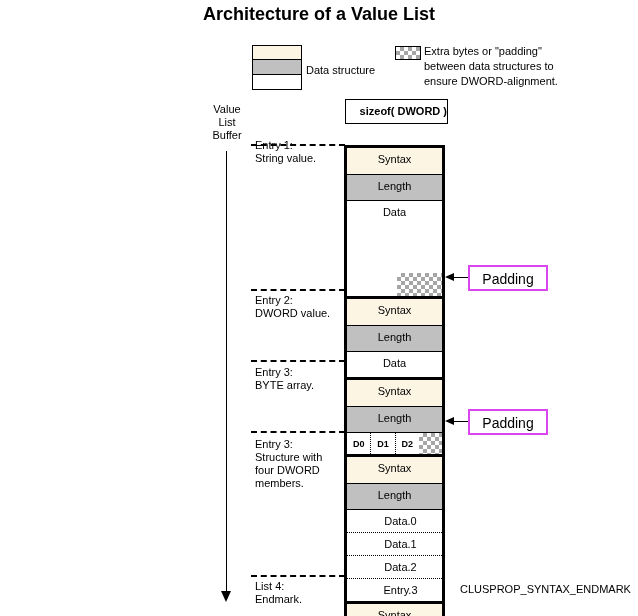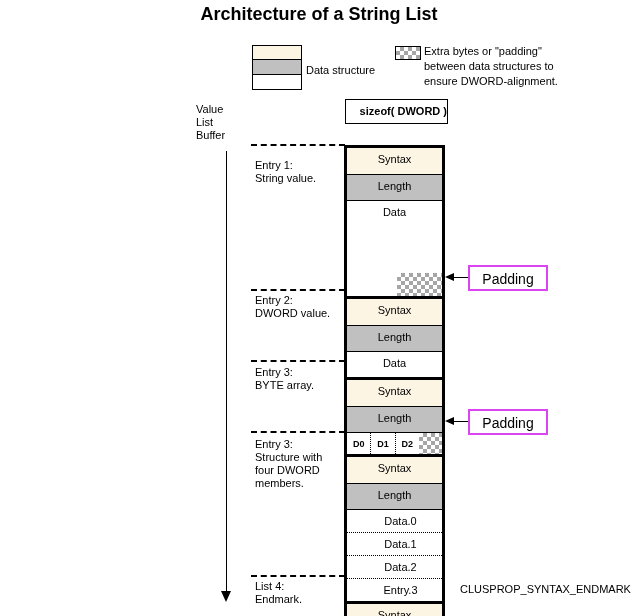"Architecture of a String List" div.abs { text: String -> Value }
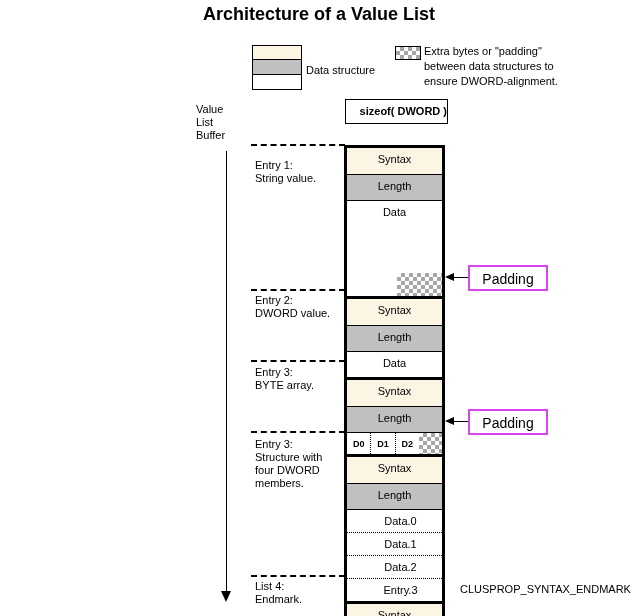"Value" .buffer-label { text-align: none -> center }
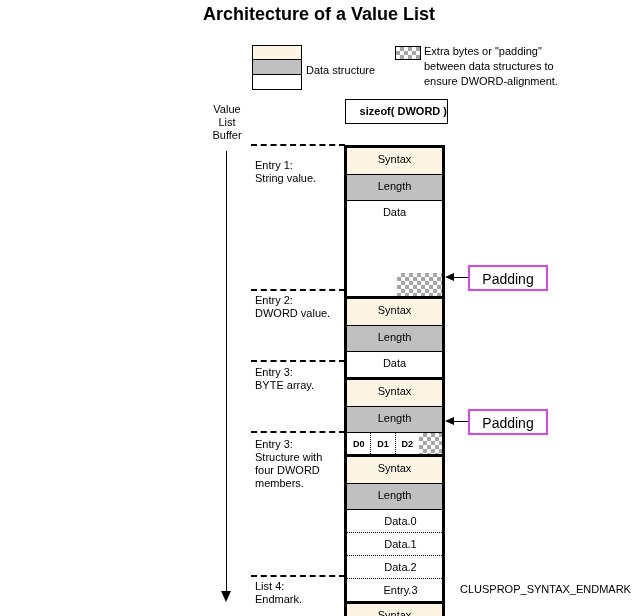"Entry 1:" div.abs { top: 159px -> 139px }
